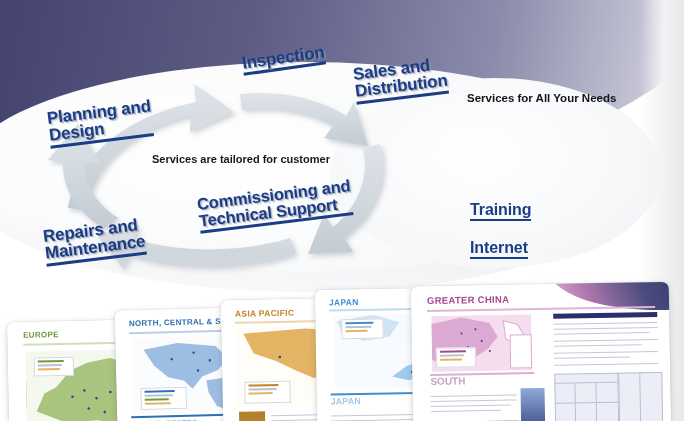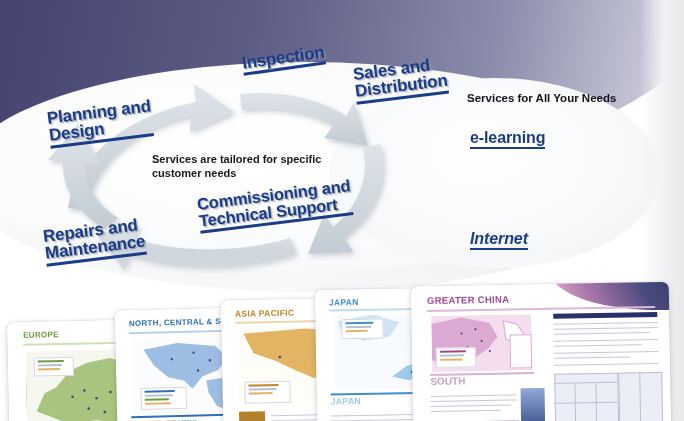"e-learning" div.needs-item { html: <div>e-learning</div> -> none }
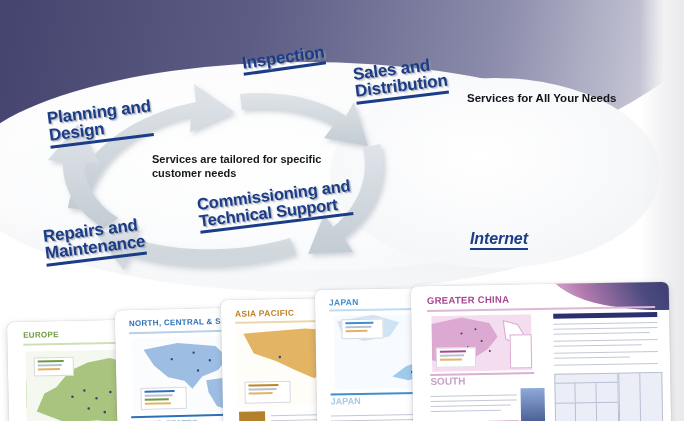"Services are tailored for specific" div { text: specific -> customer }
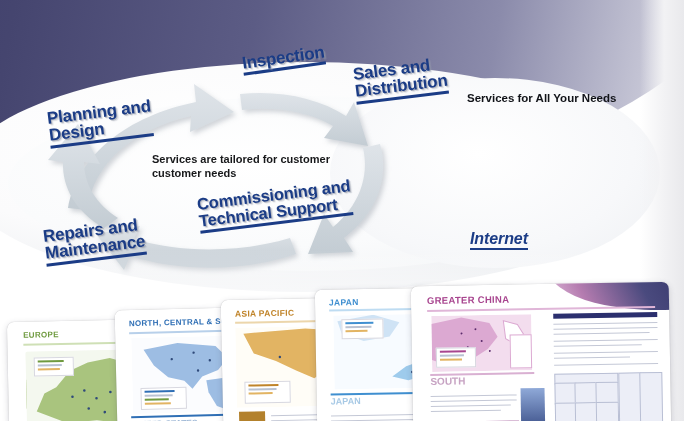"customer needs" div { html: <div>customer needs</div> -> none }
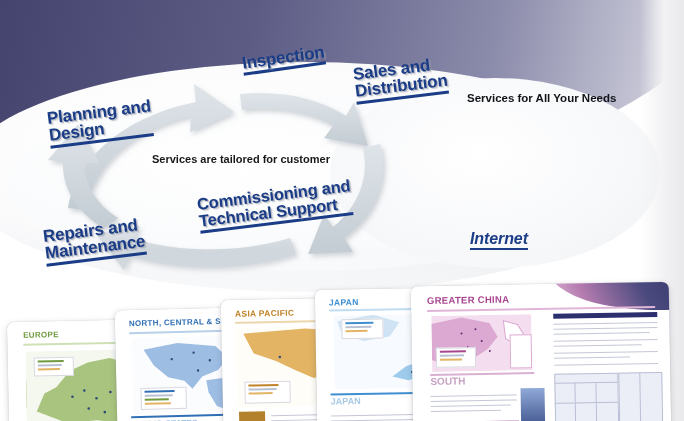"Training" div.needs-item { html: none -> <div>Training</div> }
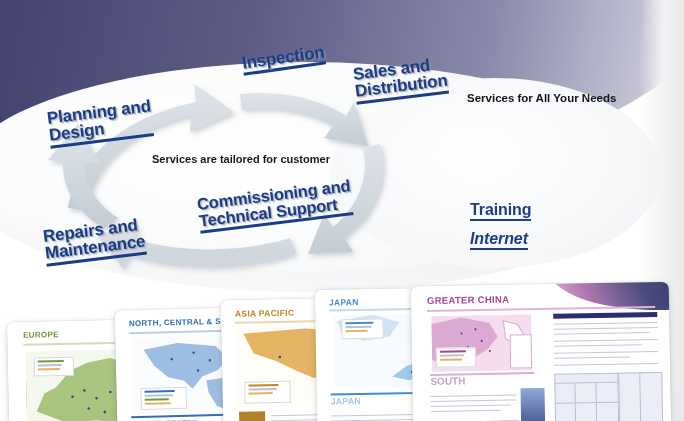"Internet" div.needs-item { font-style: italic -> none; top: 230px -> 239px }
